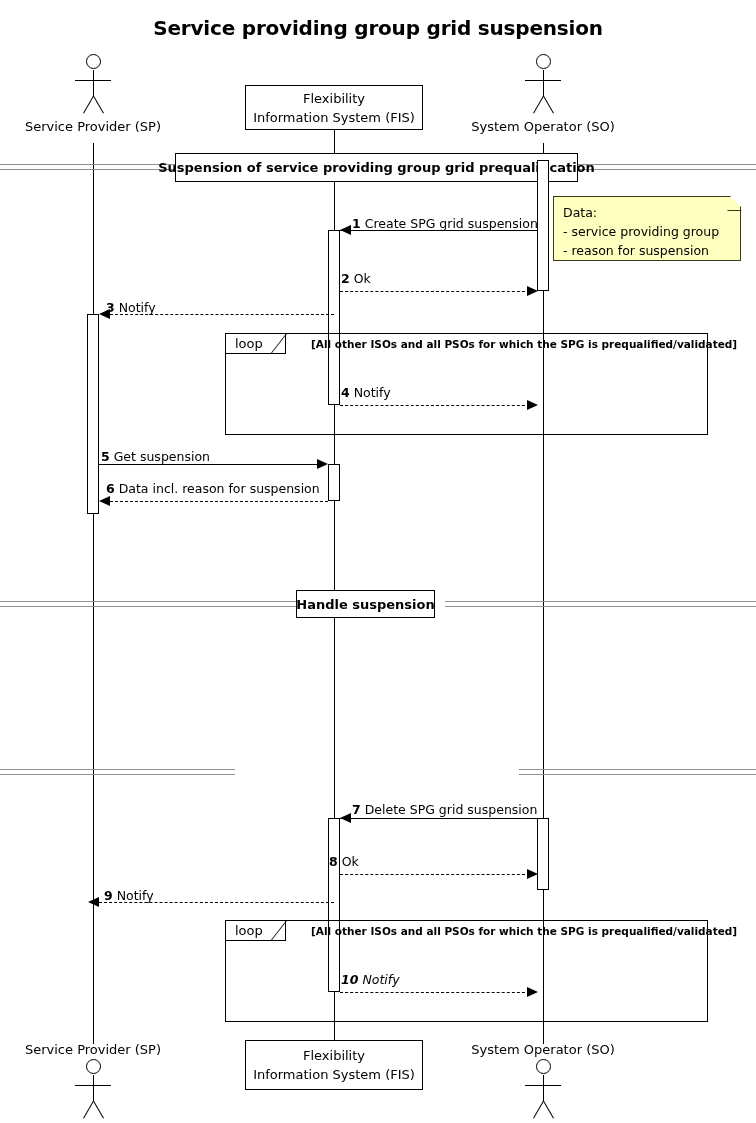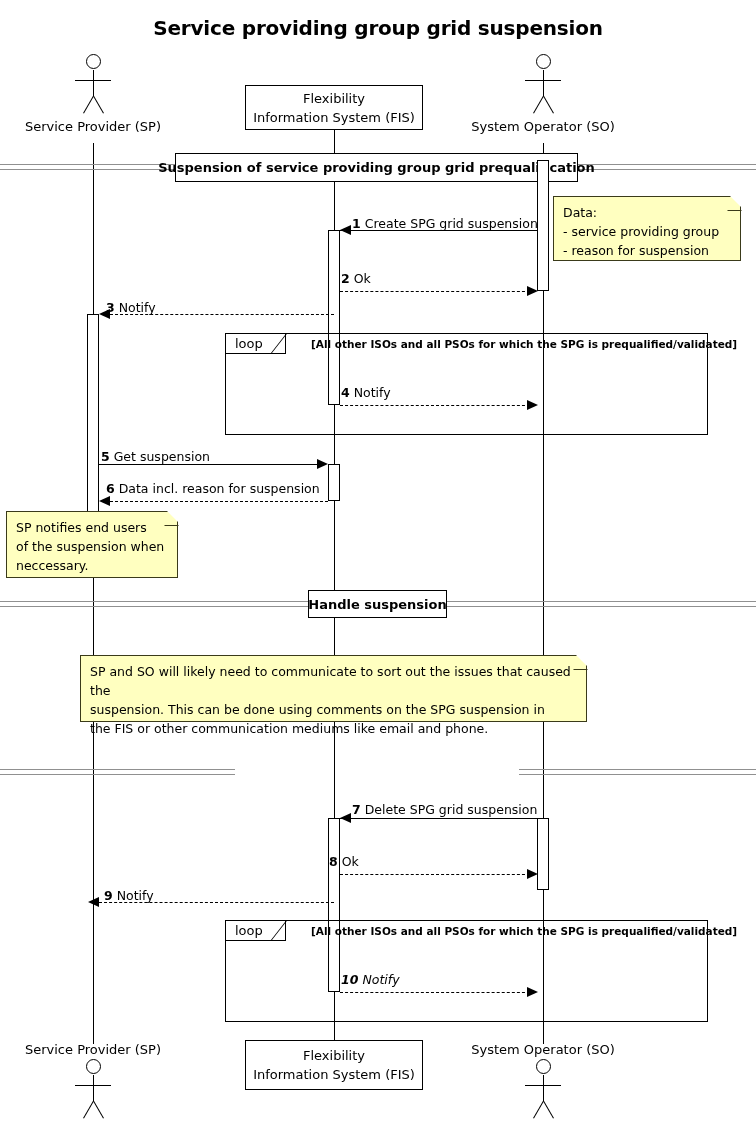"SP notifies end users" div.abs { html: <div> <div>SP notifies end users of the suspension when neccessary.</div> <div></div> <div></div> </div> -> none }
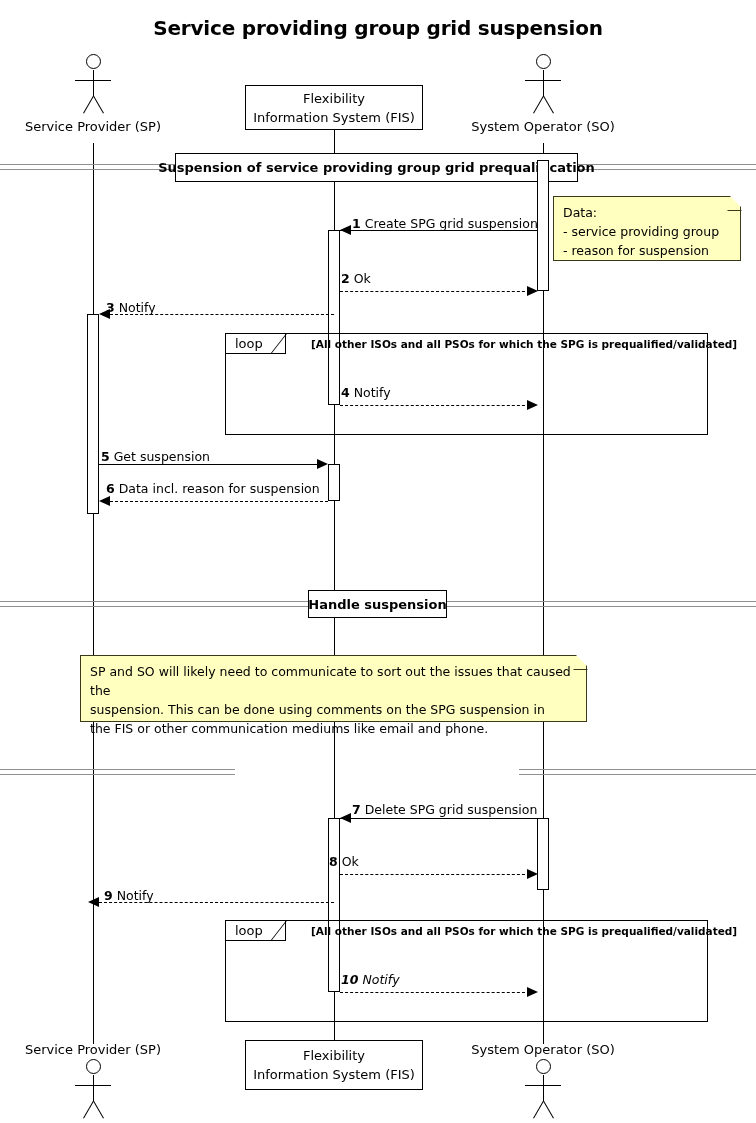"Handle suspension" div.abs { left: 308px -> 296px }
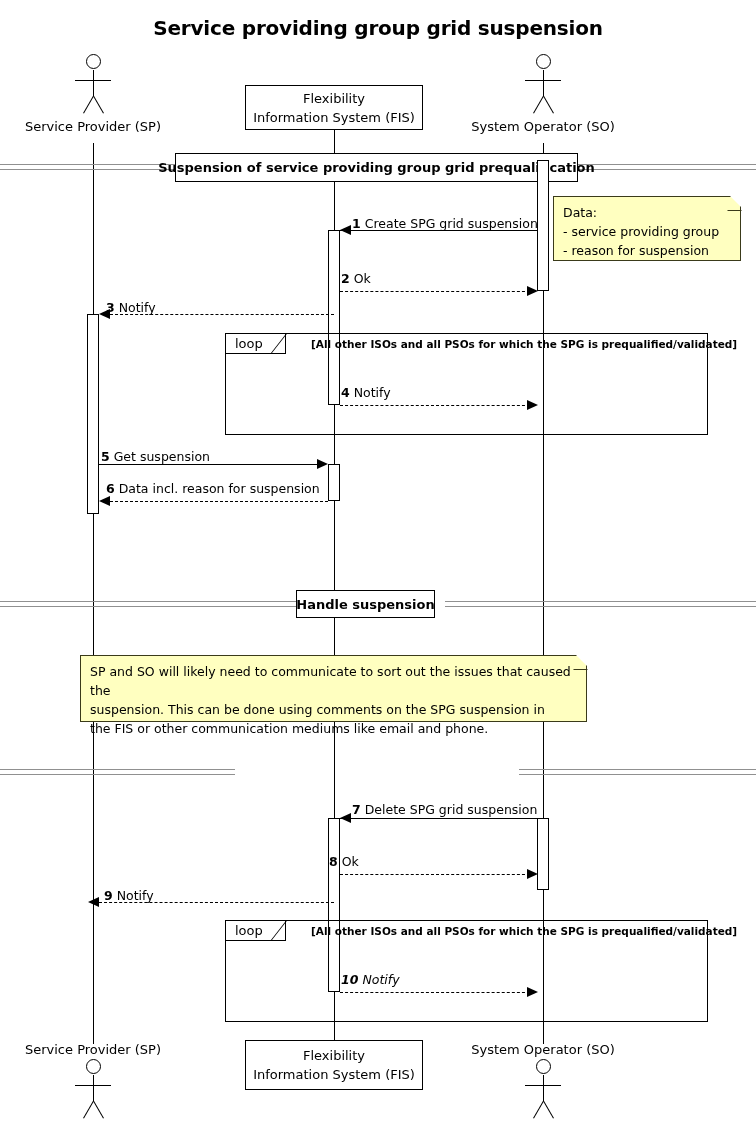"SP and SO will likely" div.abs { html: <div> <div>SP and SO will likely need to communicate to sort out the issues that caused the suspension. This can be done using comments on the SPG suspension in the FIS or other communication mediums like email and phone.</div> <div></div> <div></div> </div> -> none }
